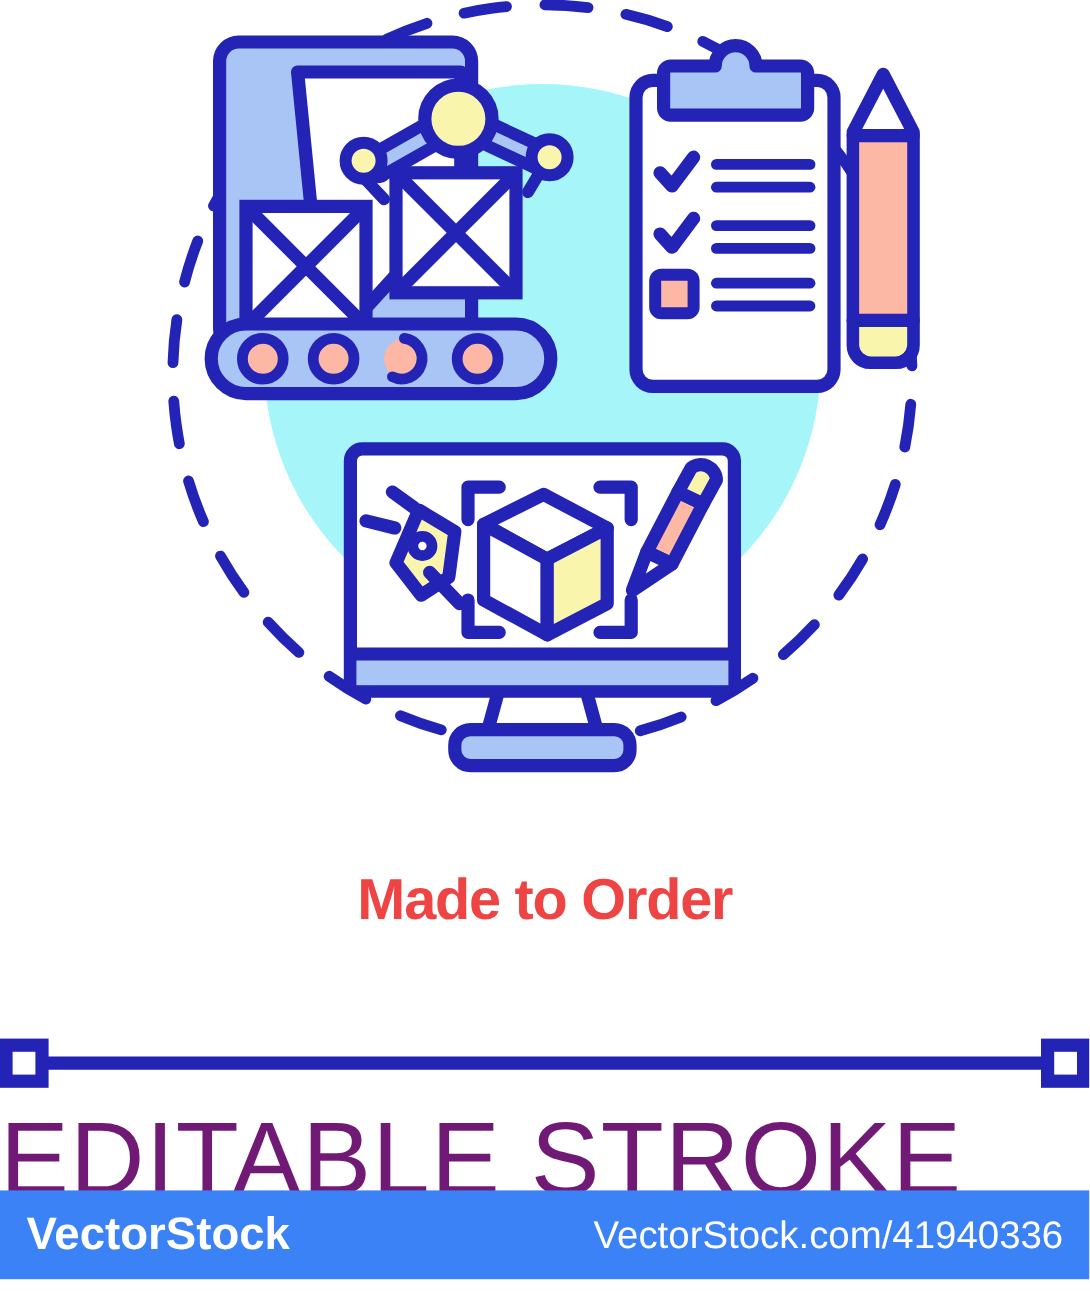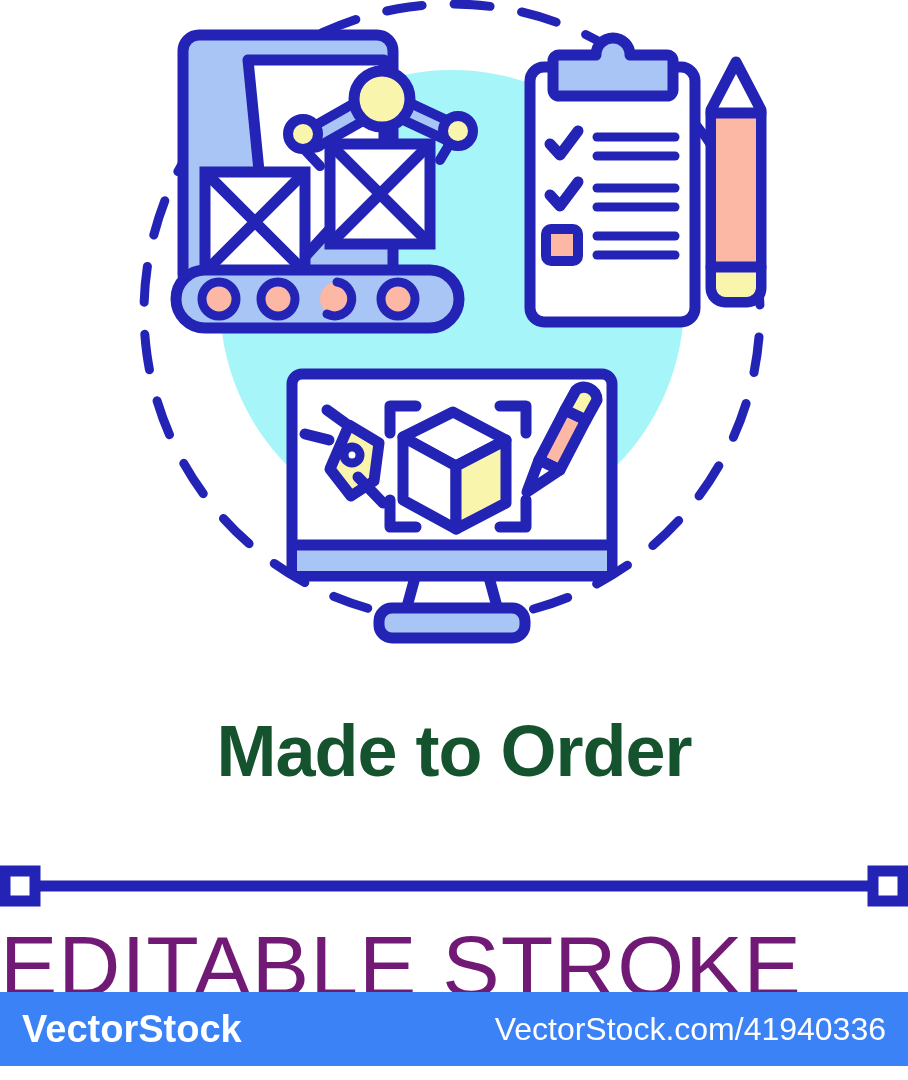"Made to Order" #concept-title { color: #14532d -> #ef4444; font-size: 72px -> 48px }
